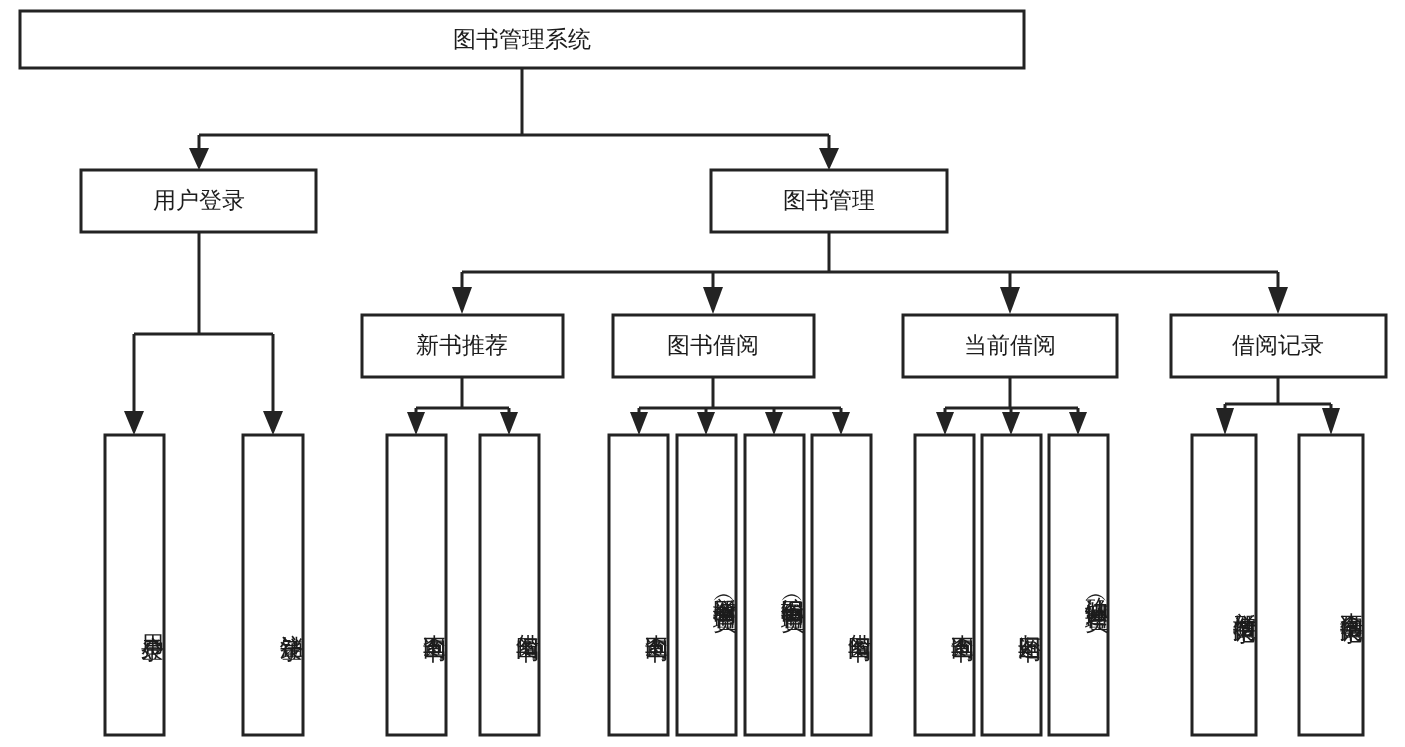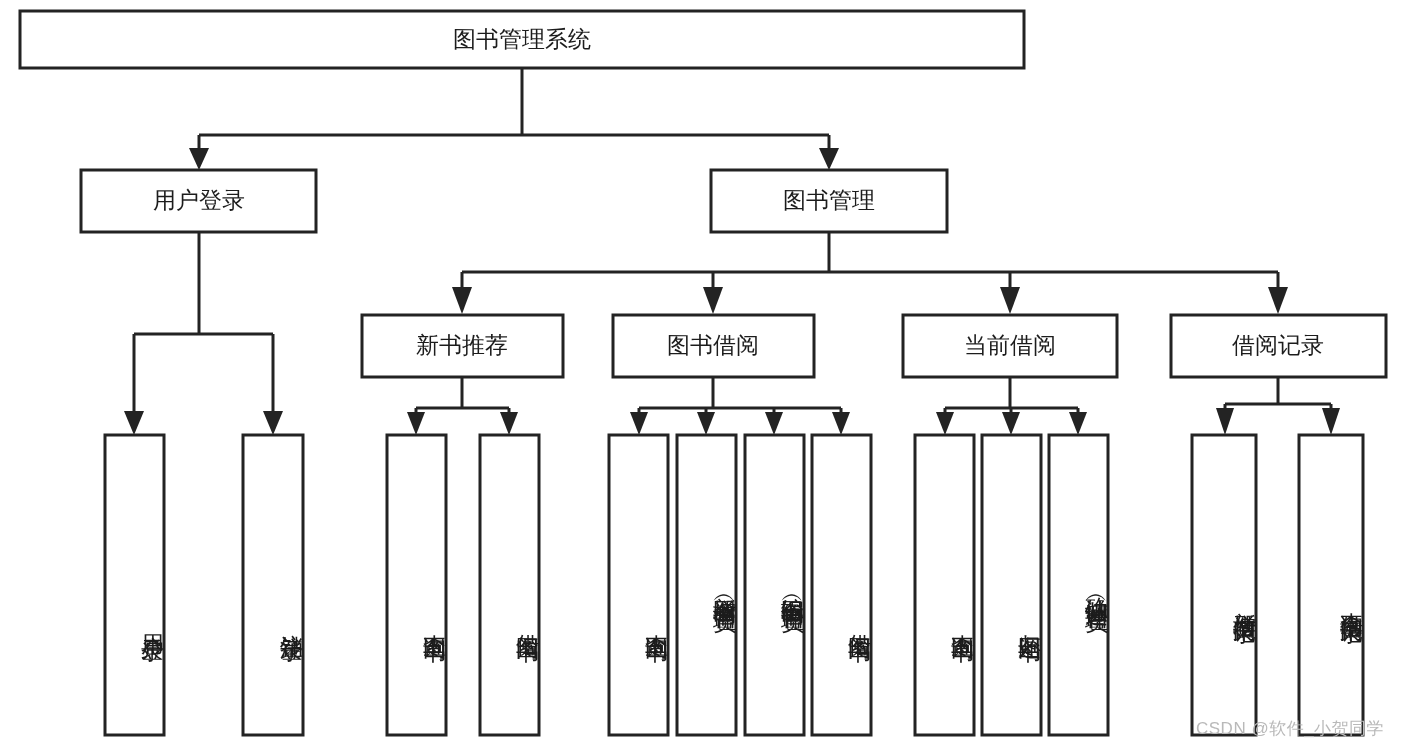"CSDN @软件_小贺同学" div.watermark { html: <div>CSDN @软件_小贺同学</div> -> none }
